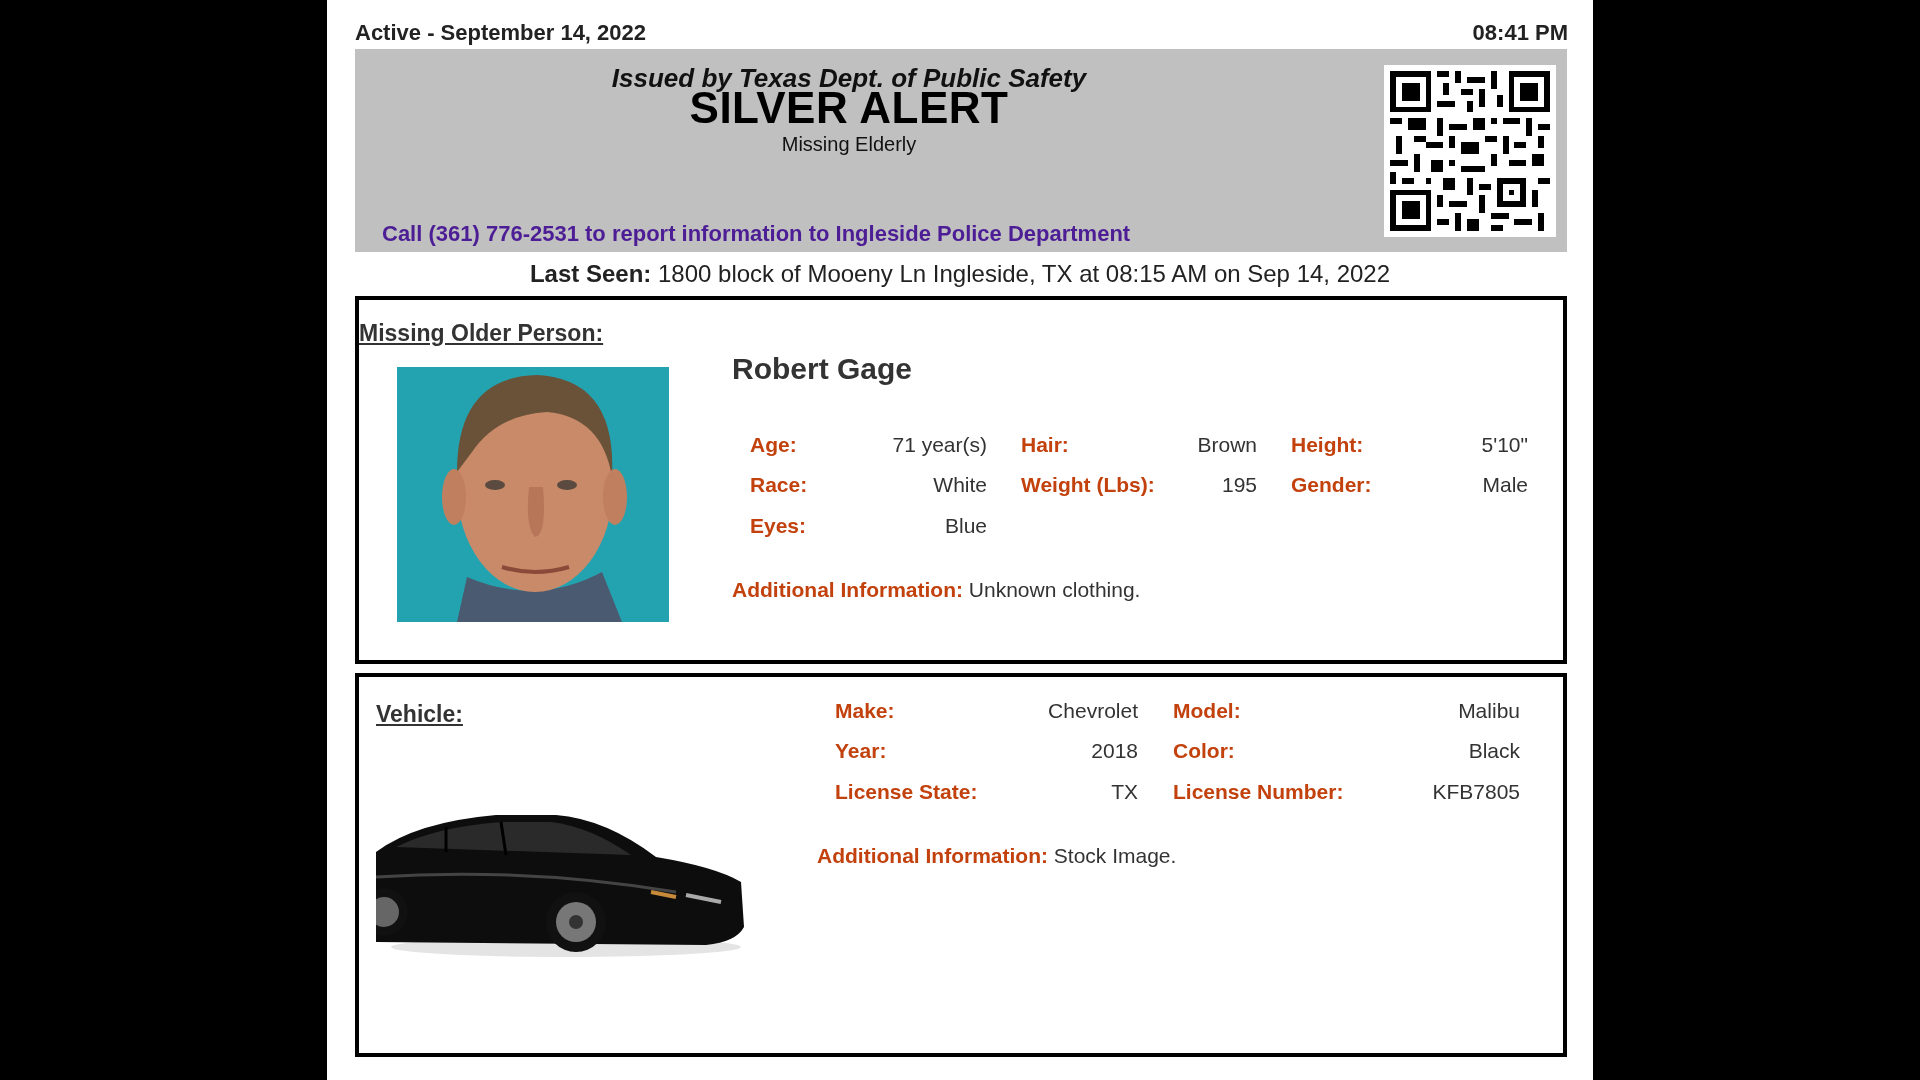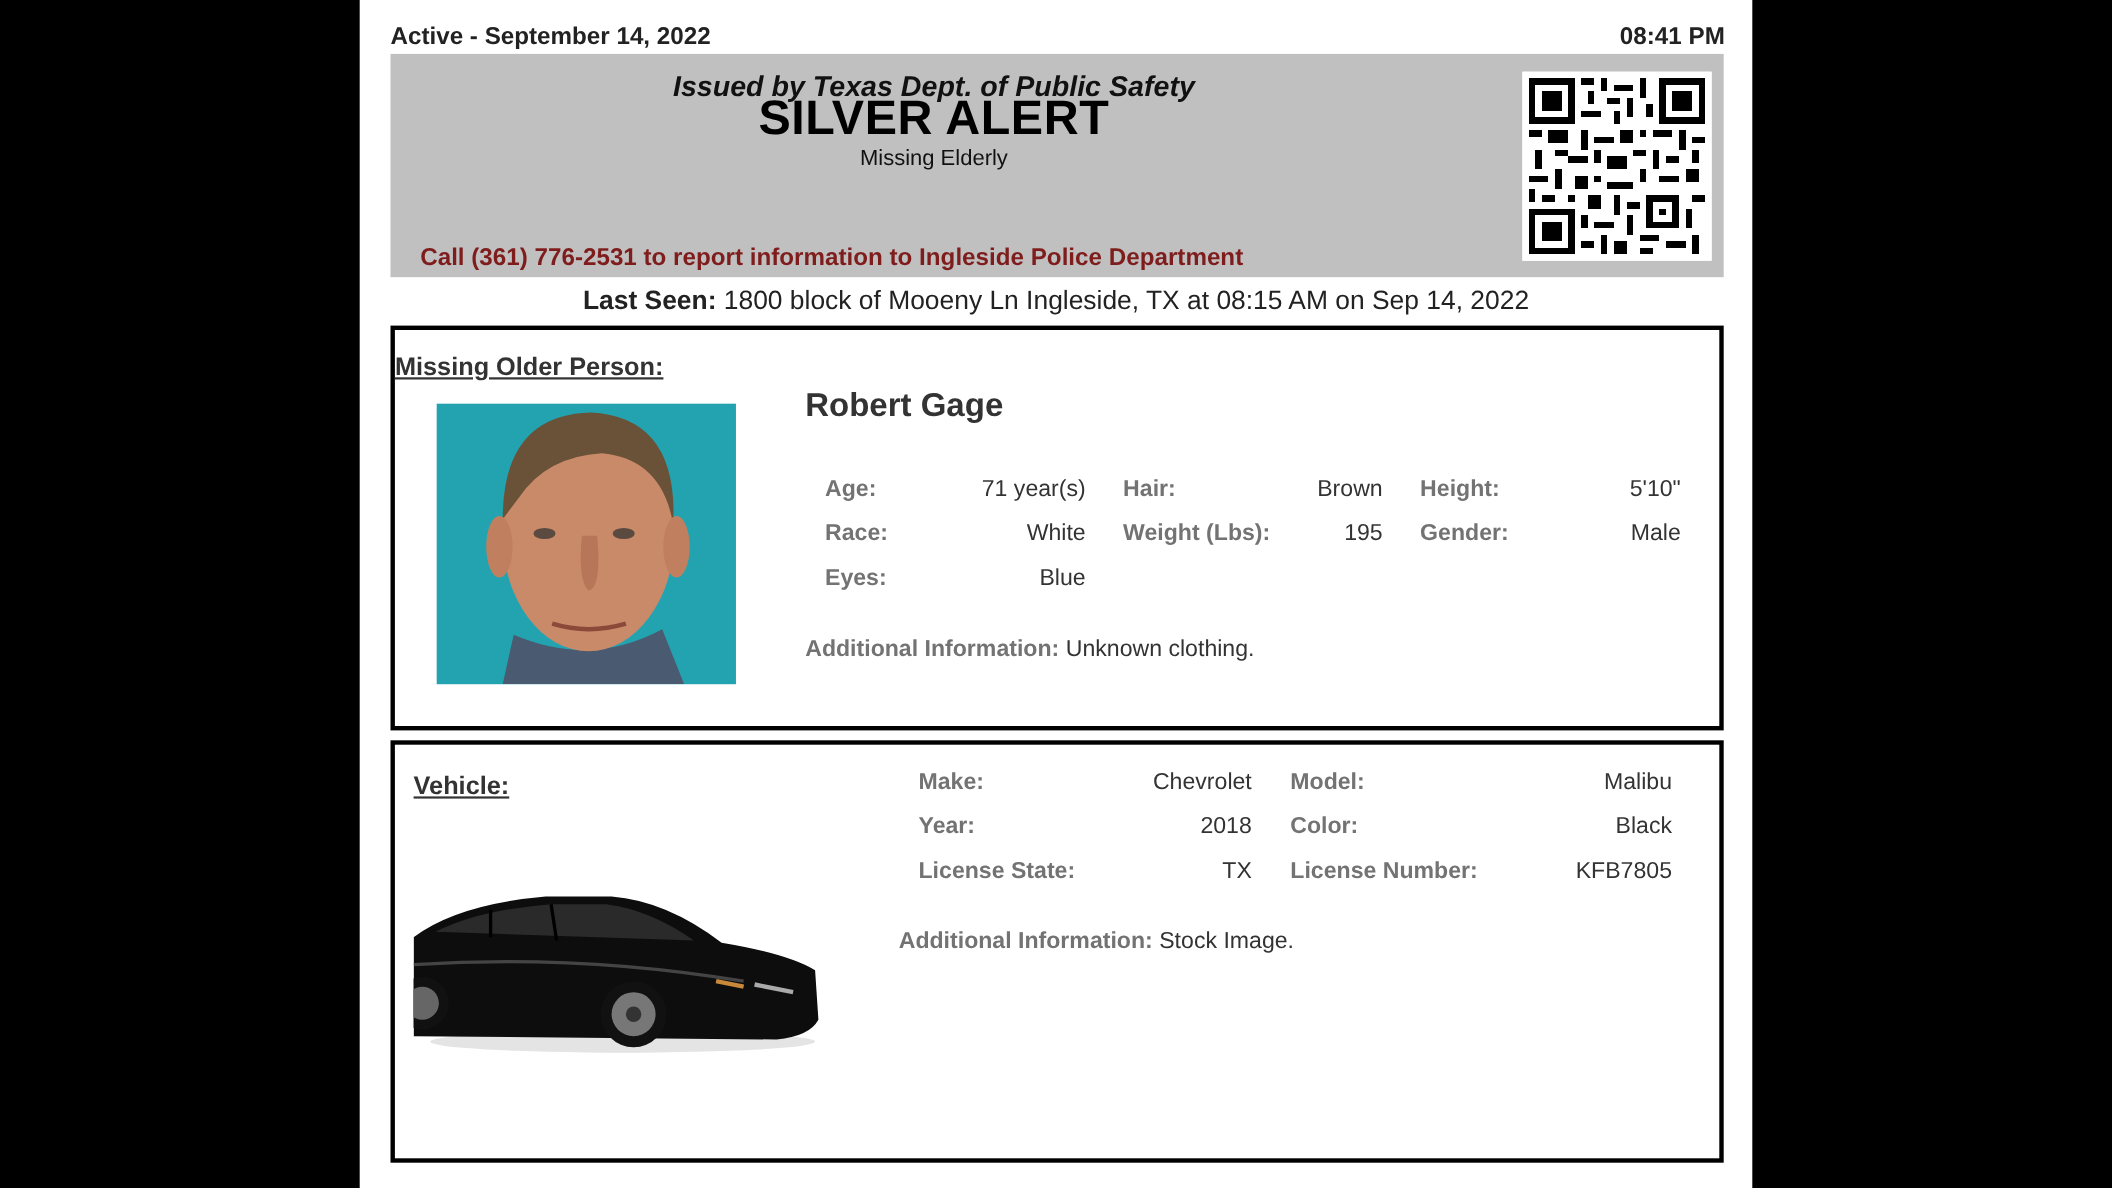"Call (361) 776-2531 to report" .call { color: #7f1d1d -> #4c1d95 }
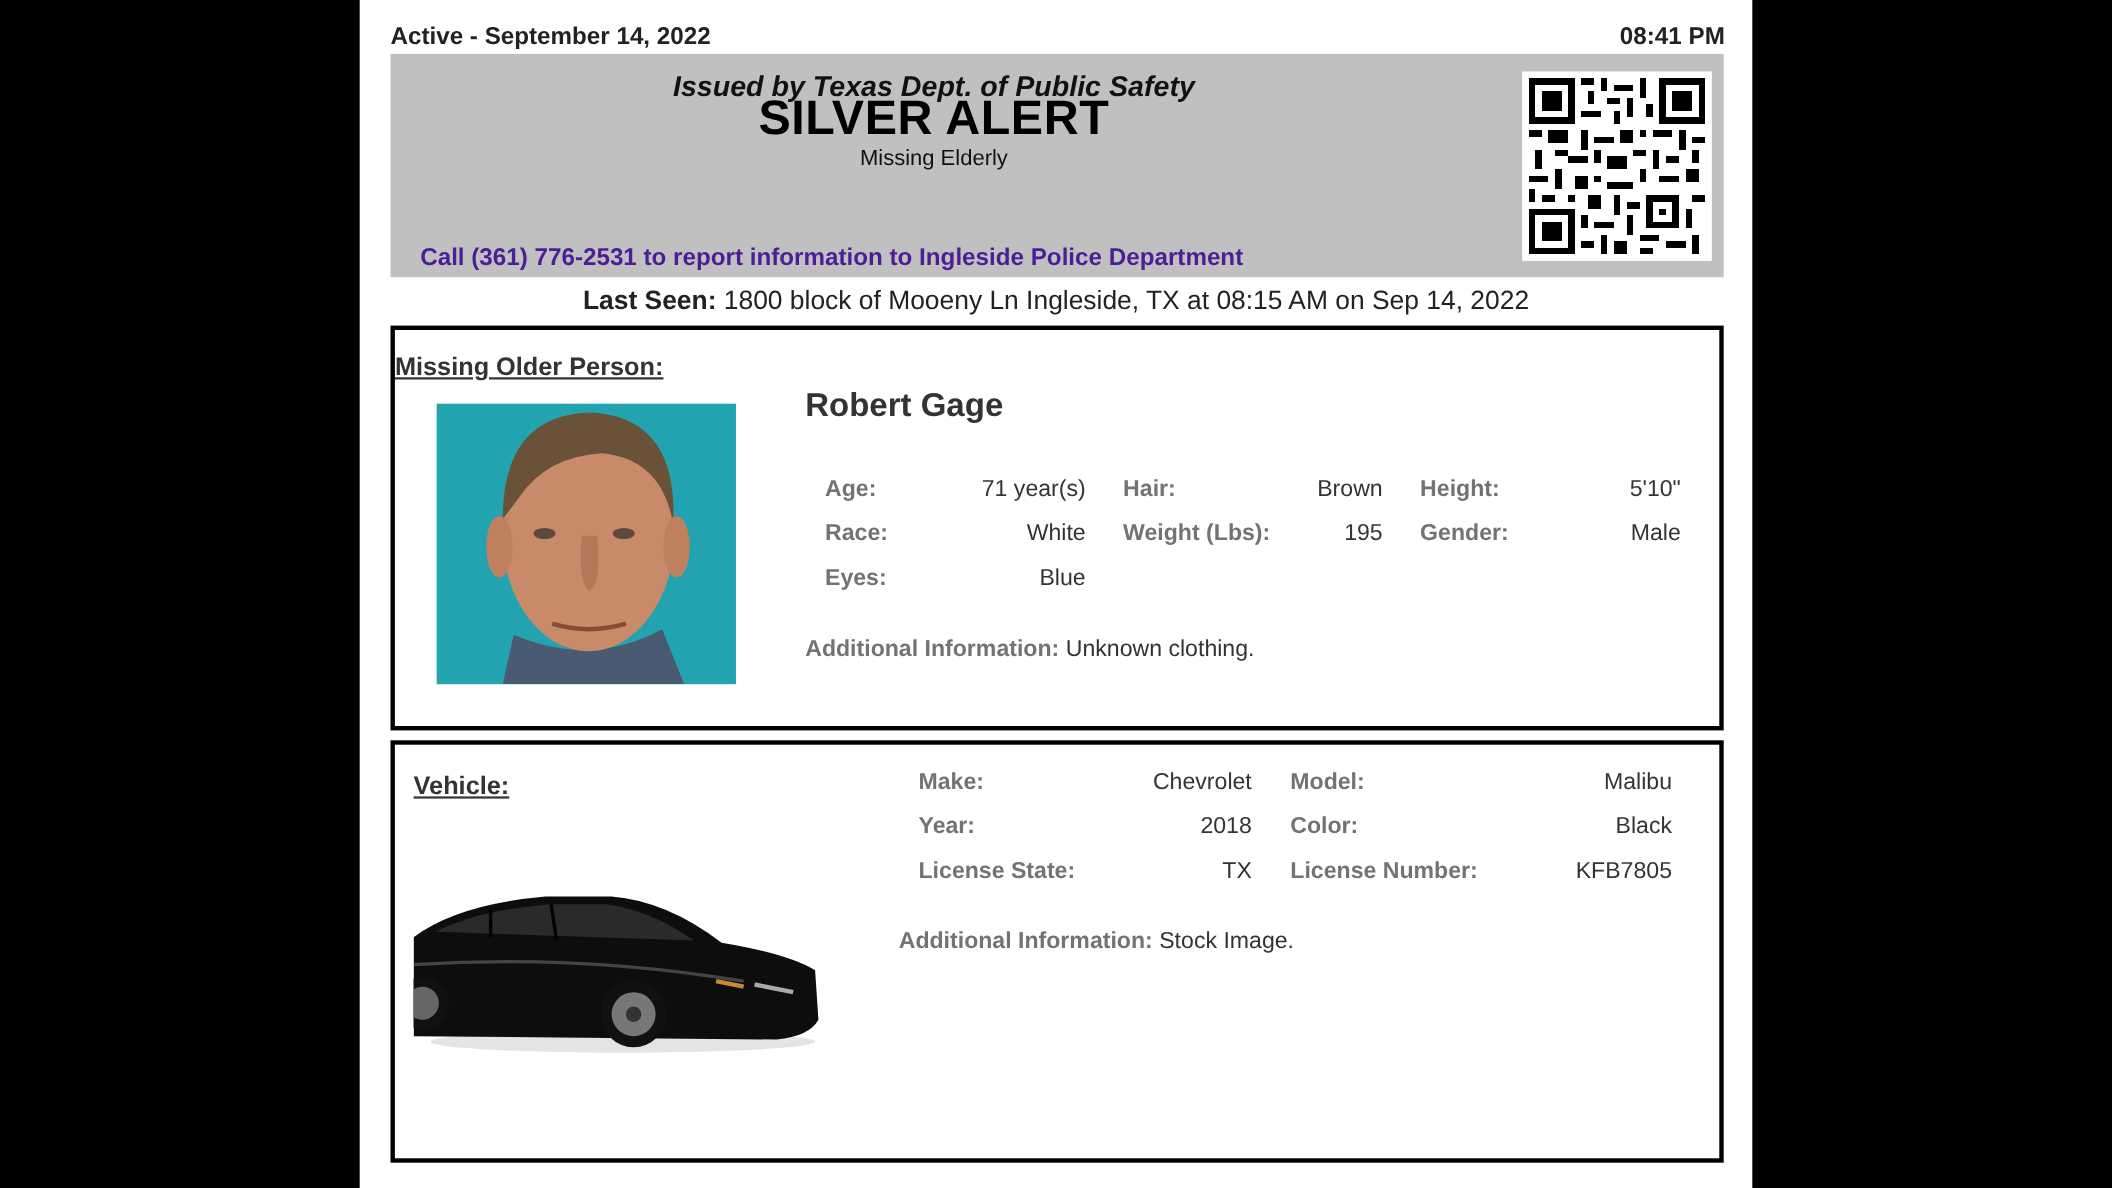"Age:" .lbl { color: #737373 -> #c2410c }
